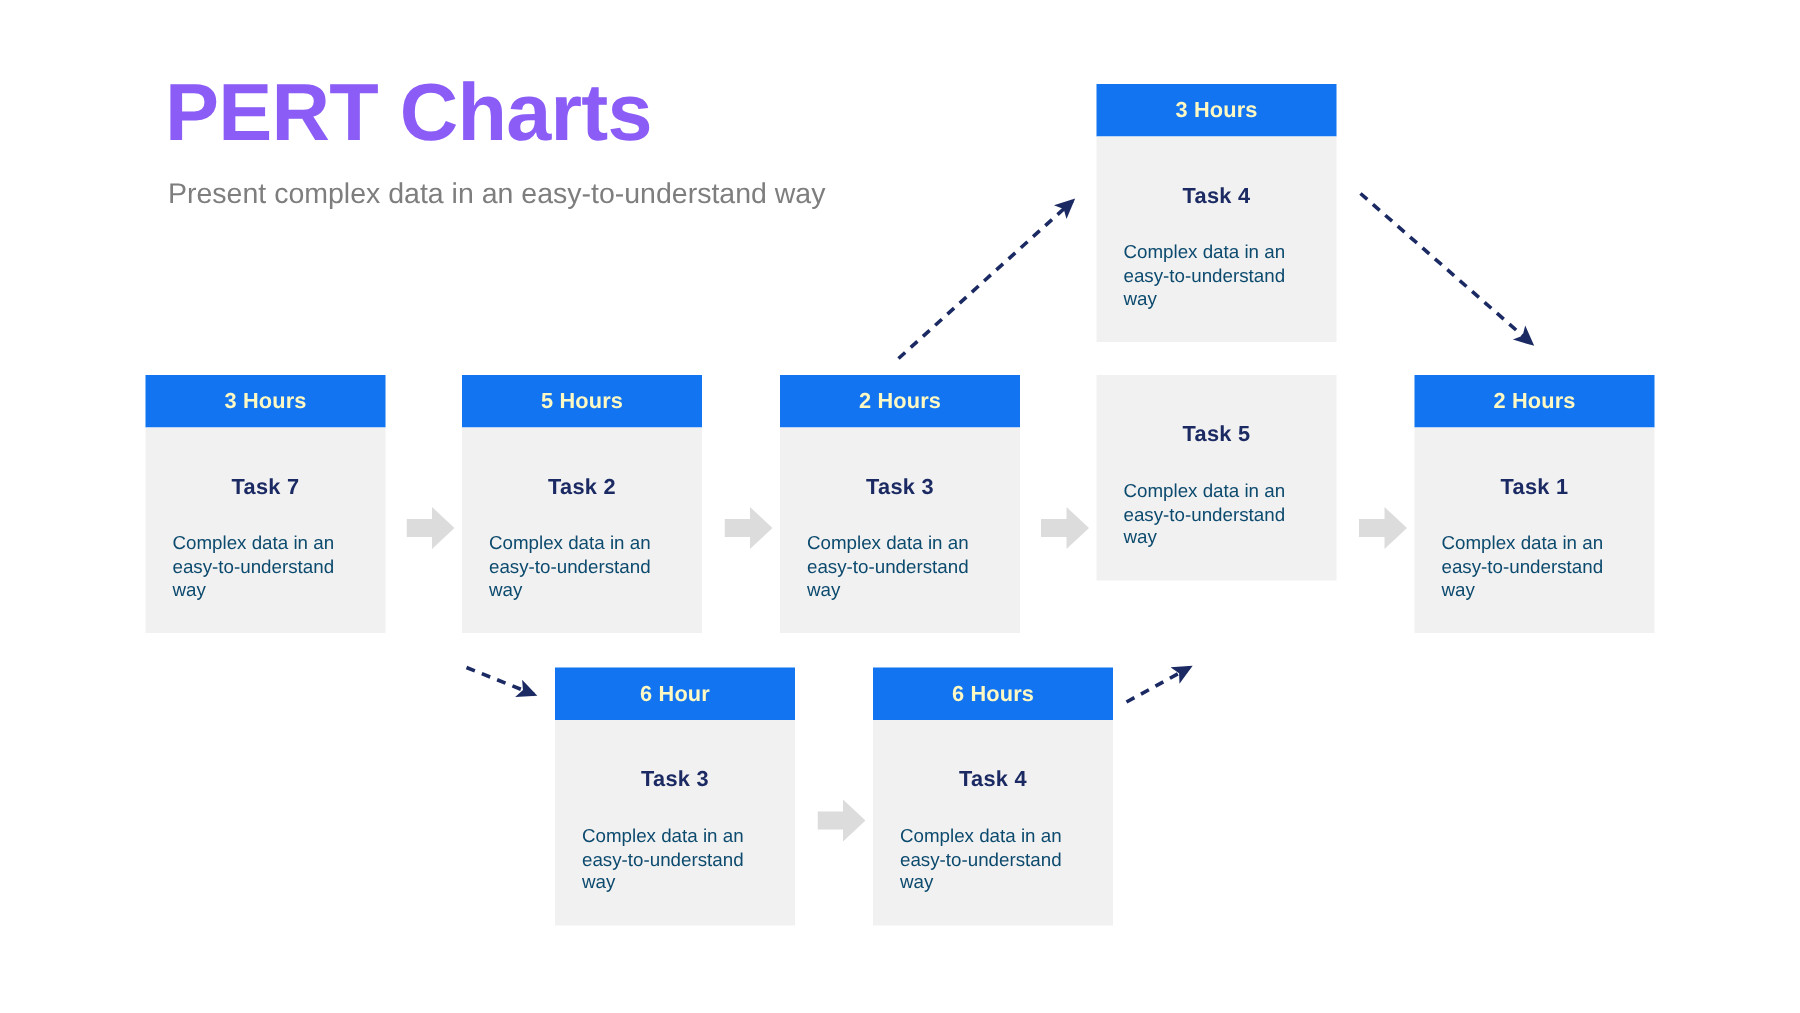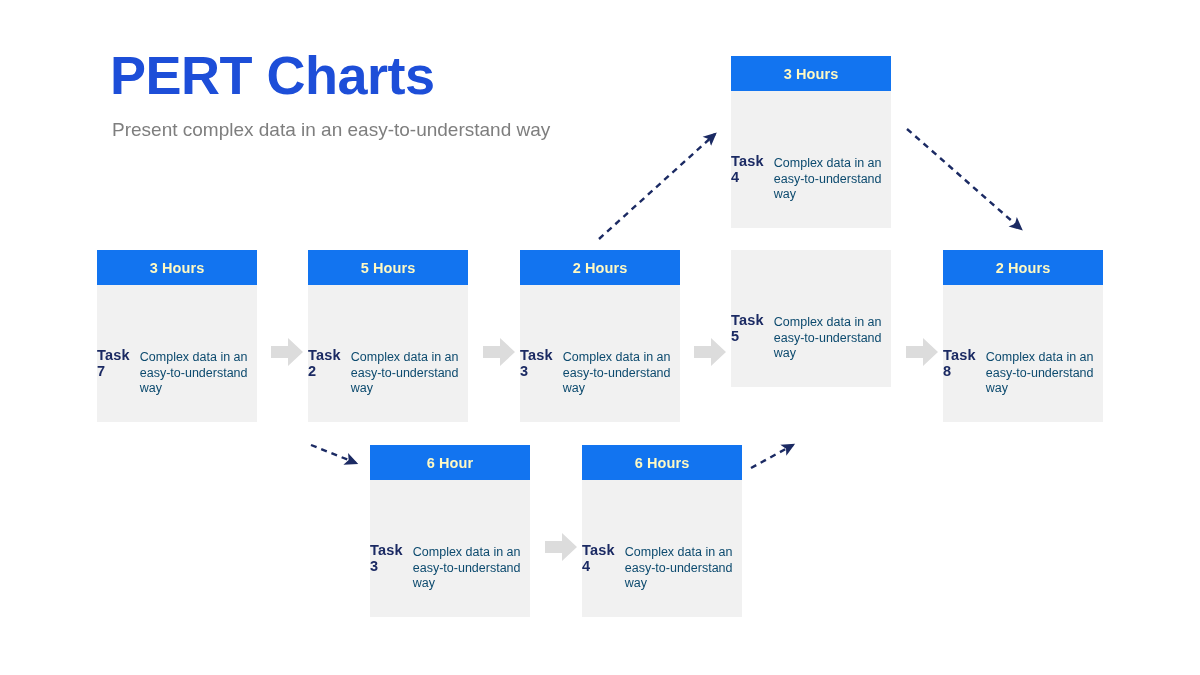"PERT Charts" #page-title { color: #1d4ed8 -> #8b5cf6 }
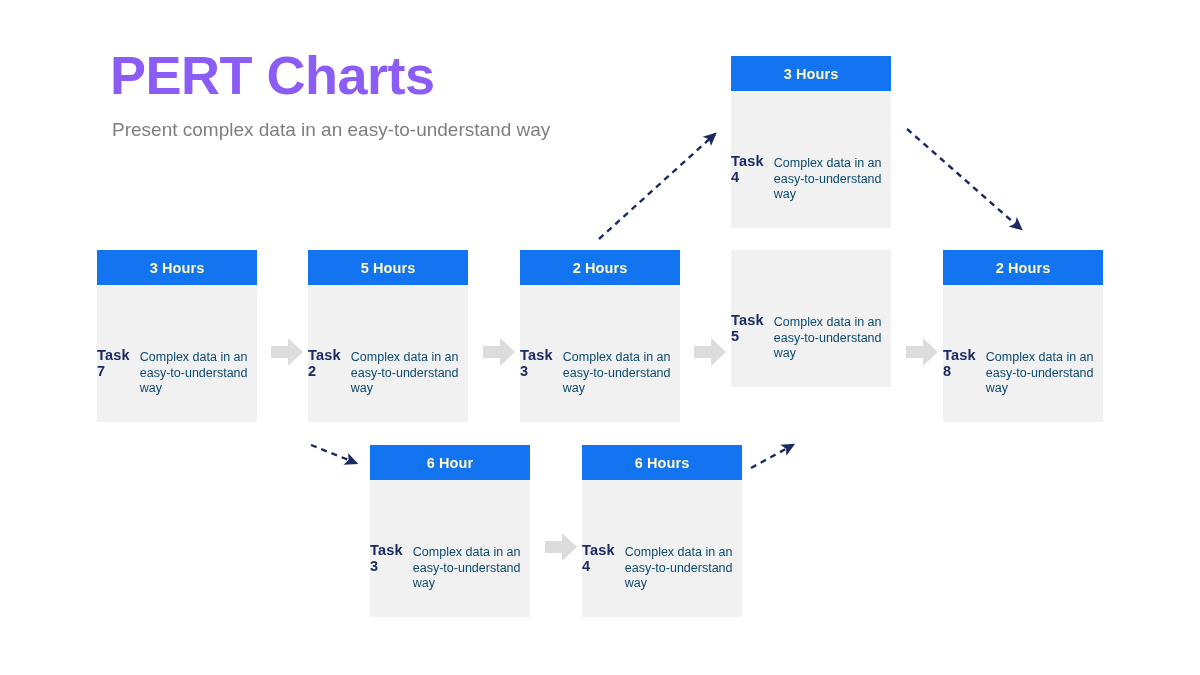"Task 4" .card-body { flex-direction: none -> column; padding-top: 18px -> 32px }
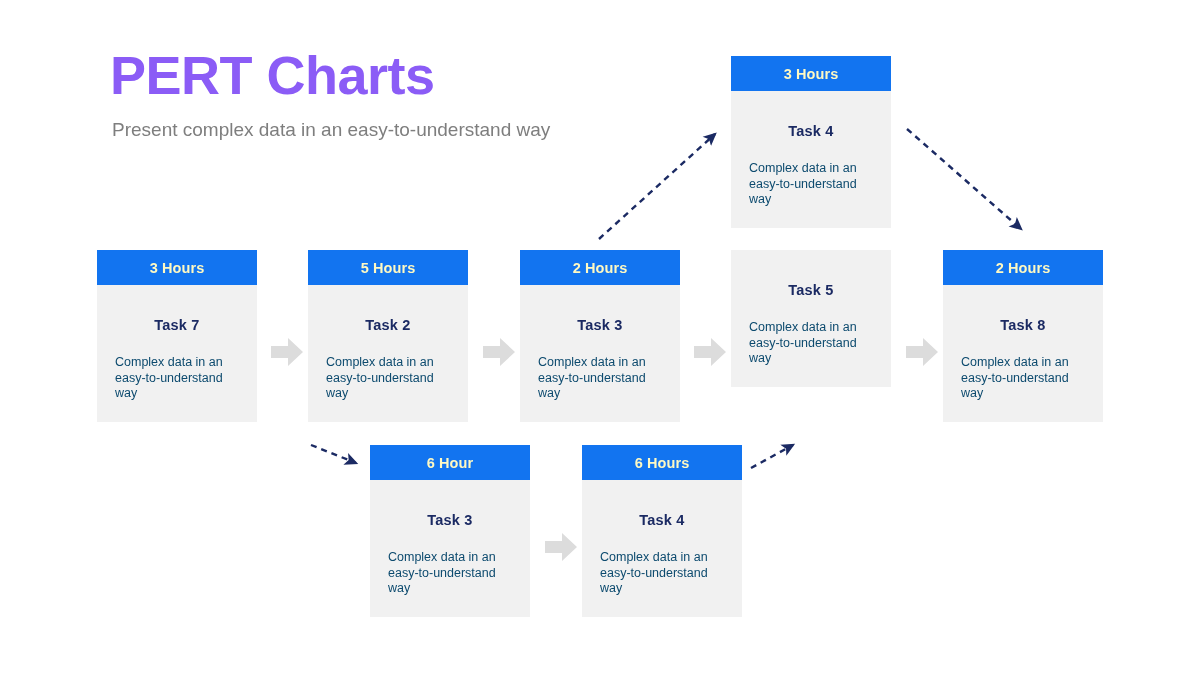"Task 8" div.card-task { text: 8 -> 1 }
